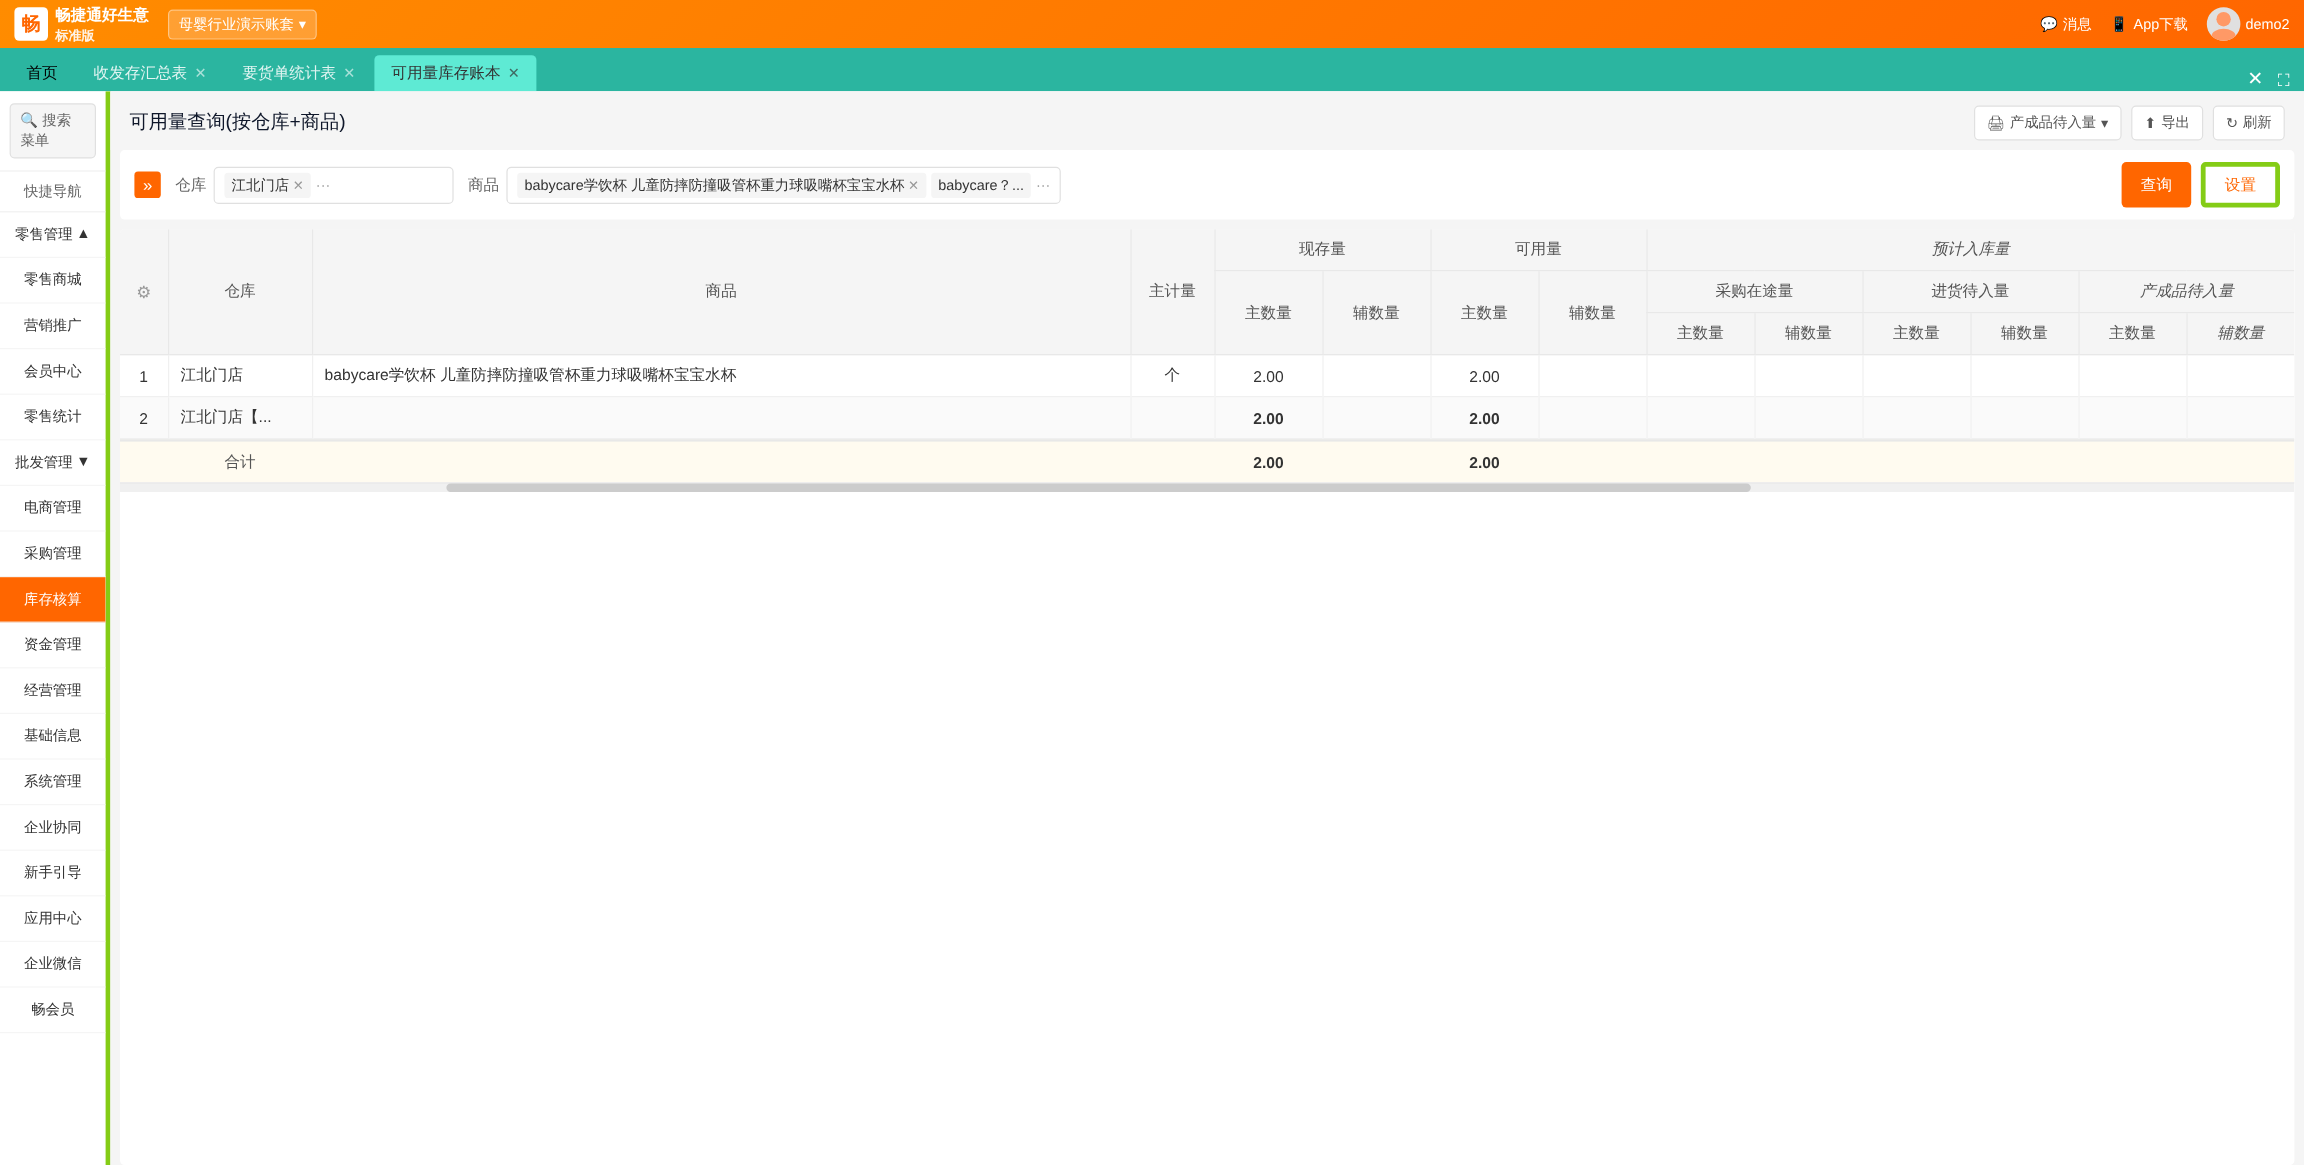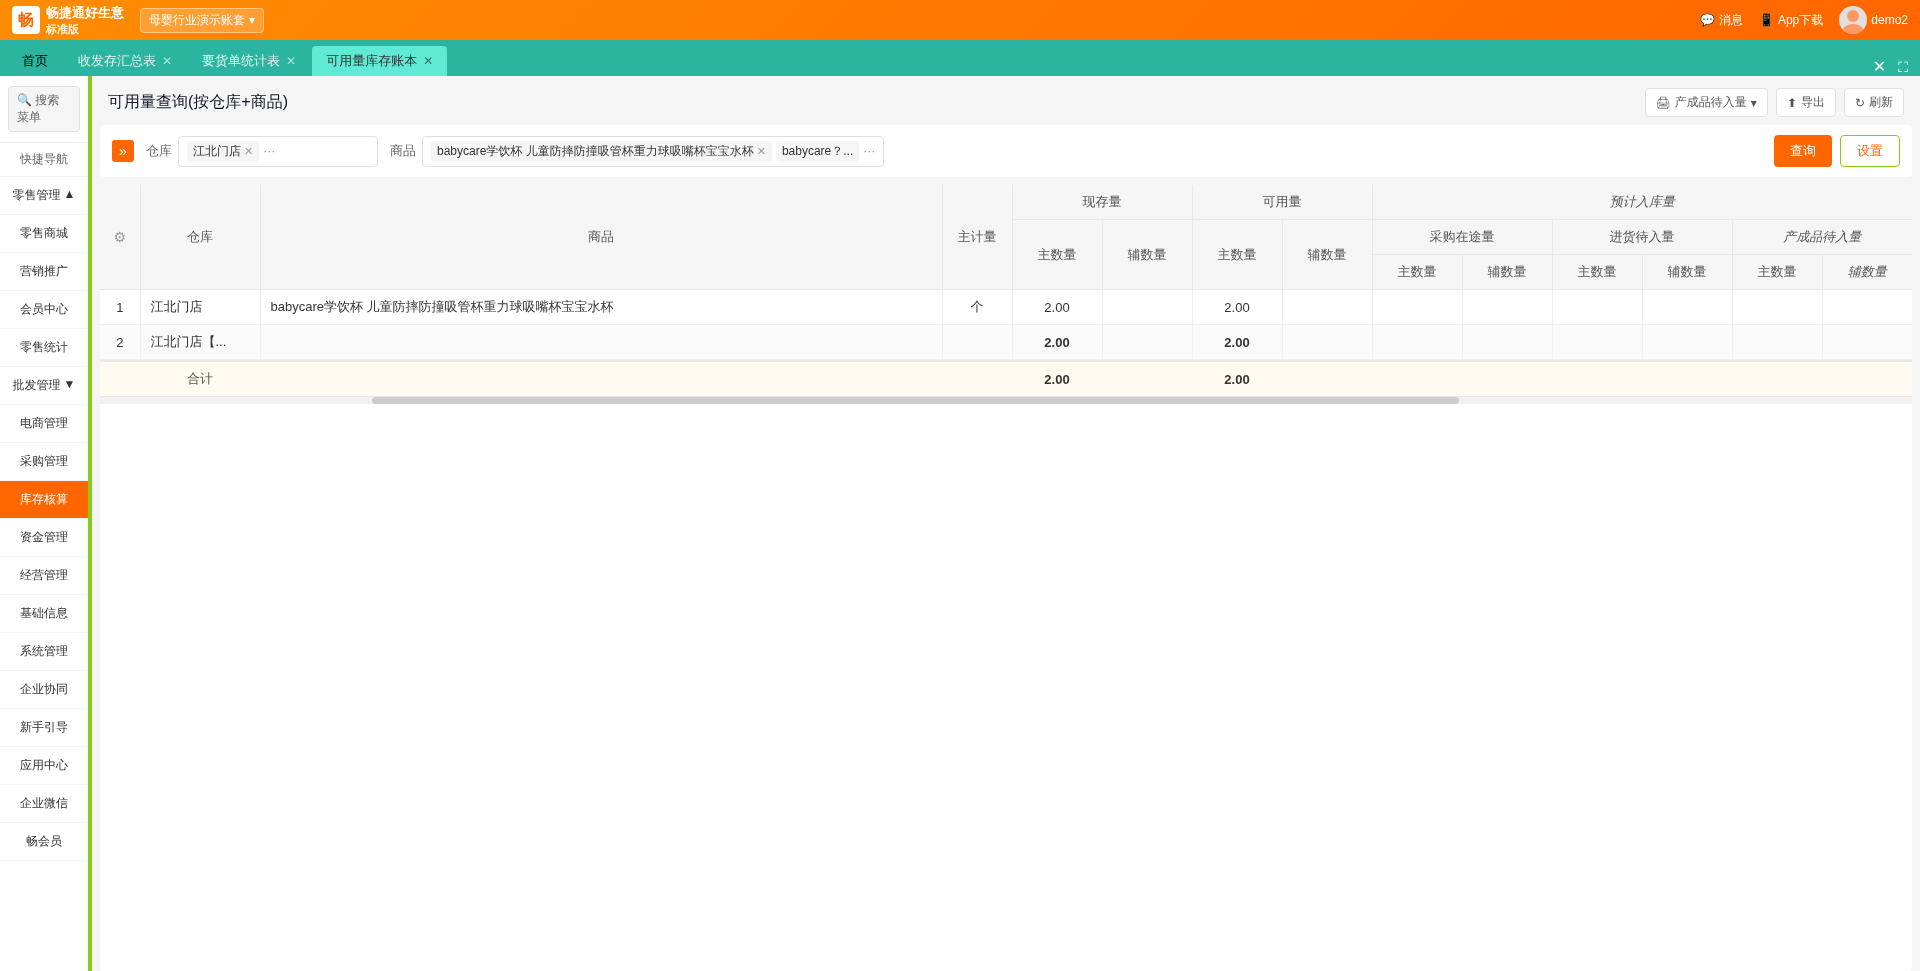"设置" .btn-settings { border: 1px solid #84cc16 -> 4px solid #84cc16 }
